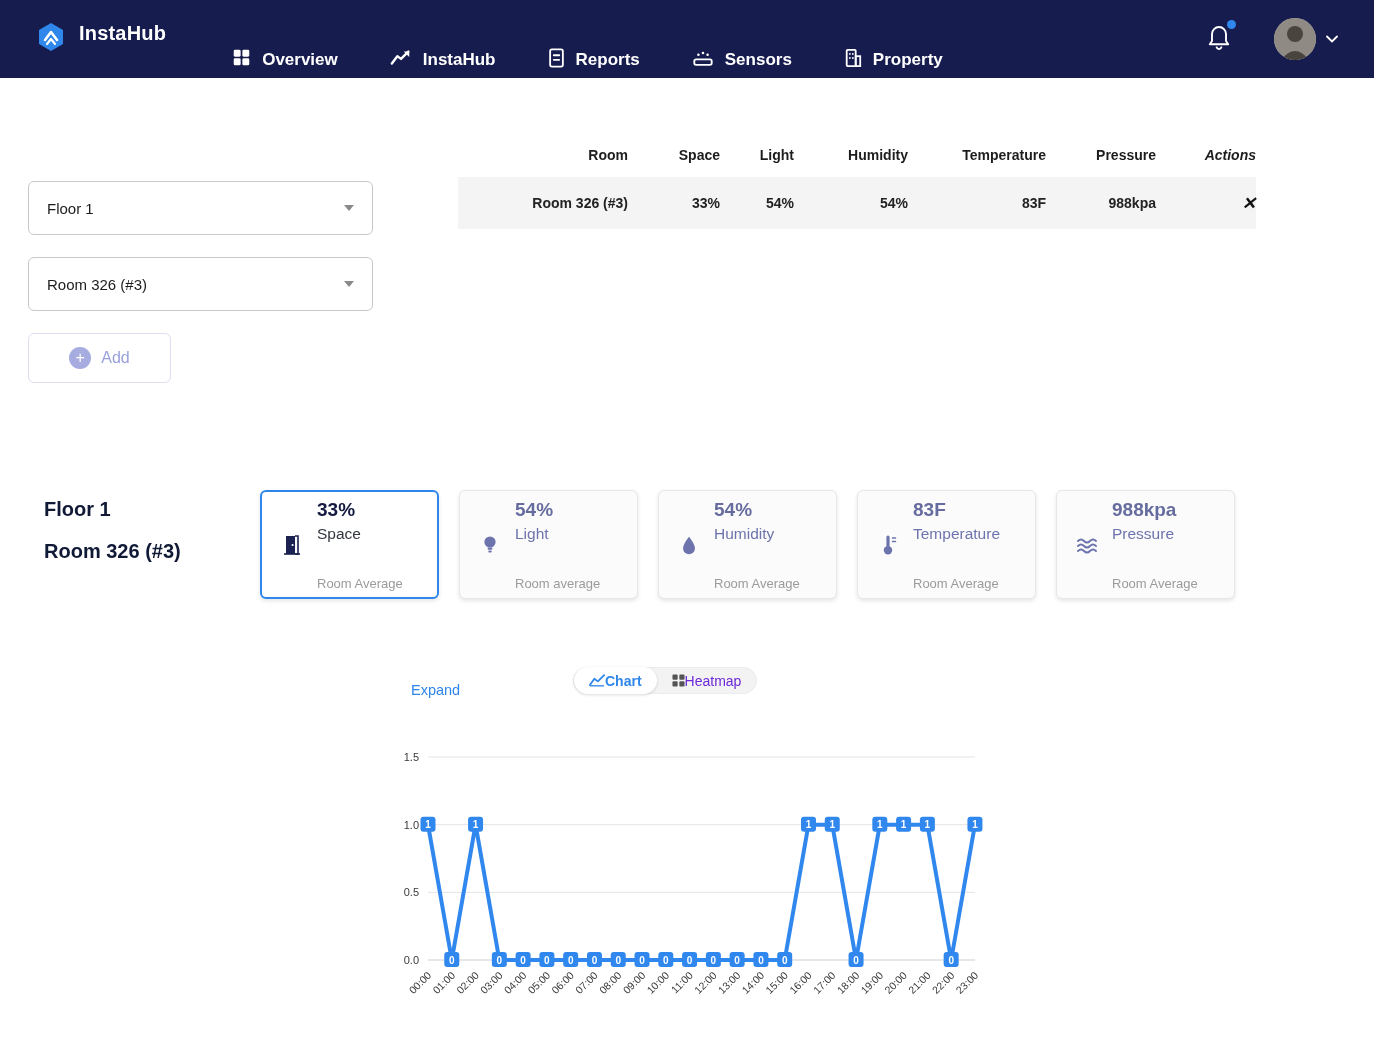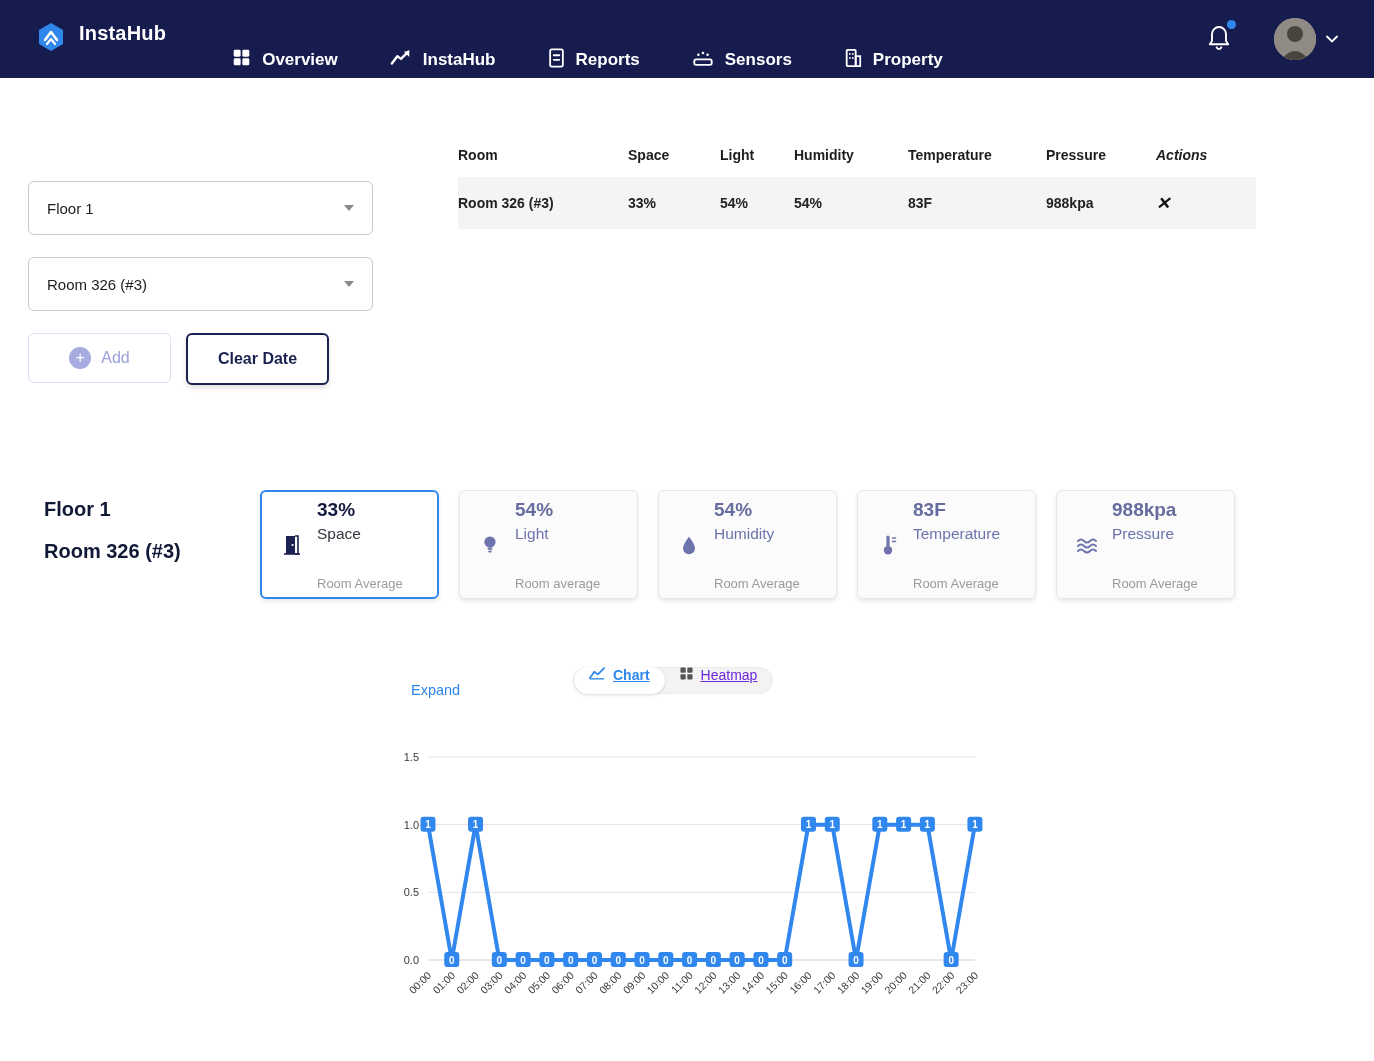"Room" .tcell { text-align: left -> right }
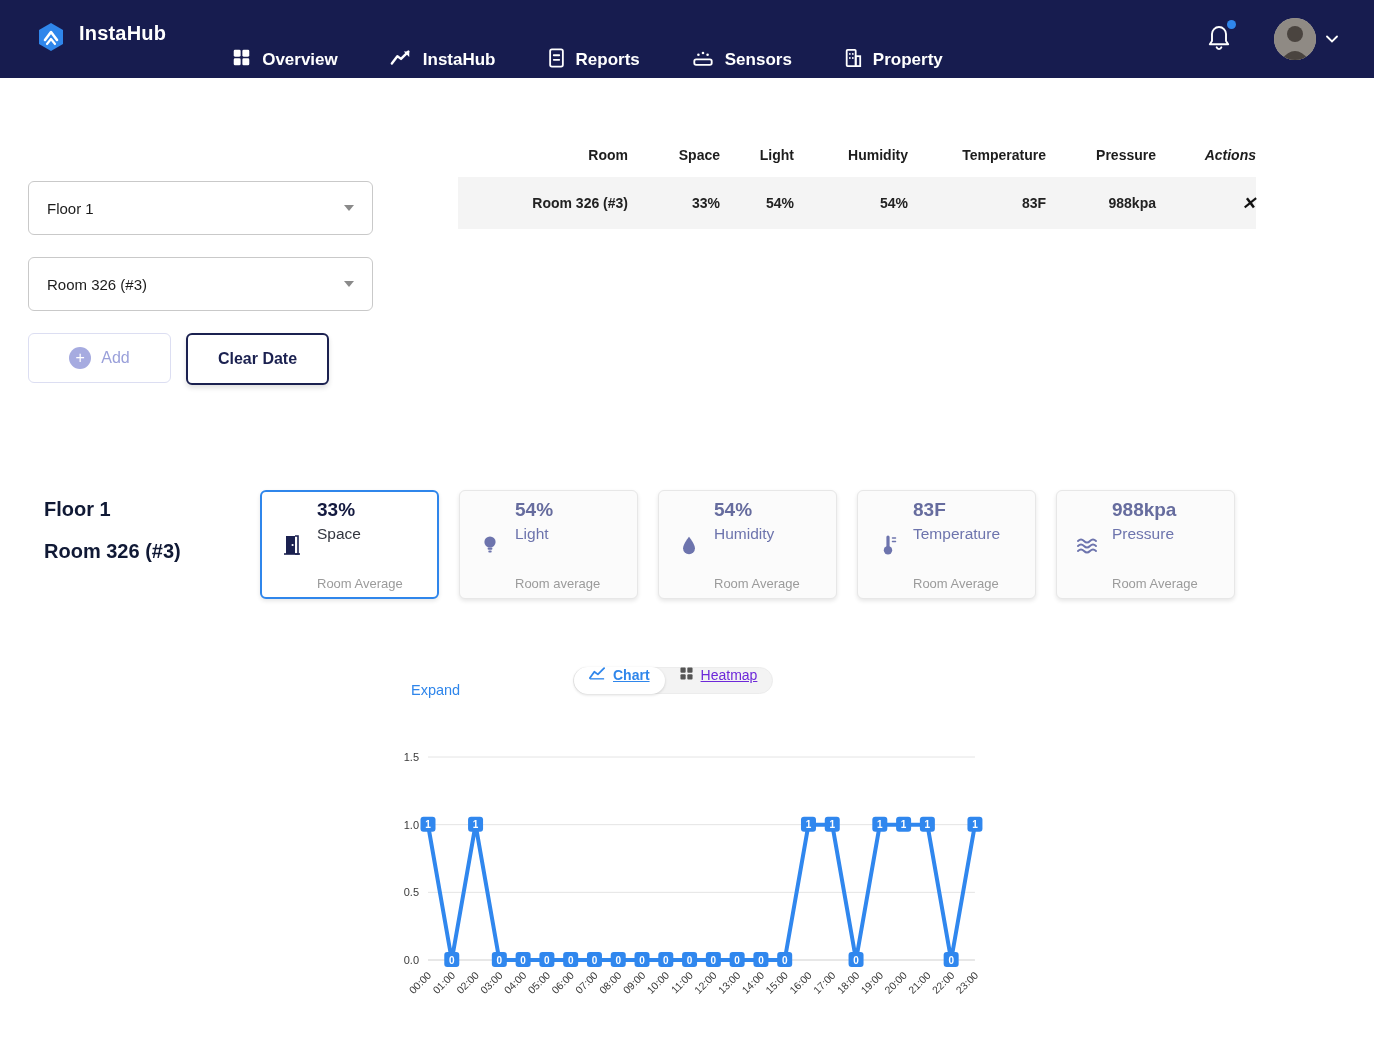"Clear Date" button.btn-clear { html: <button>Clear Date</button> -> none }
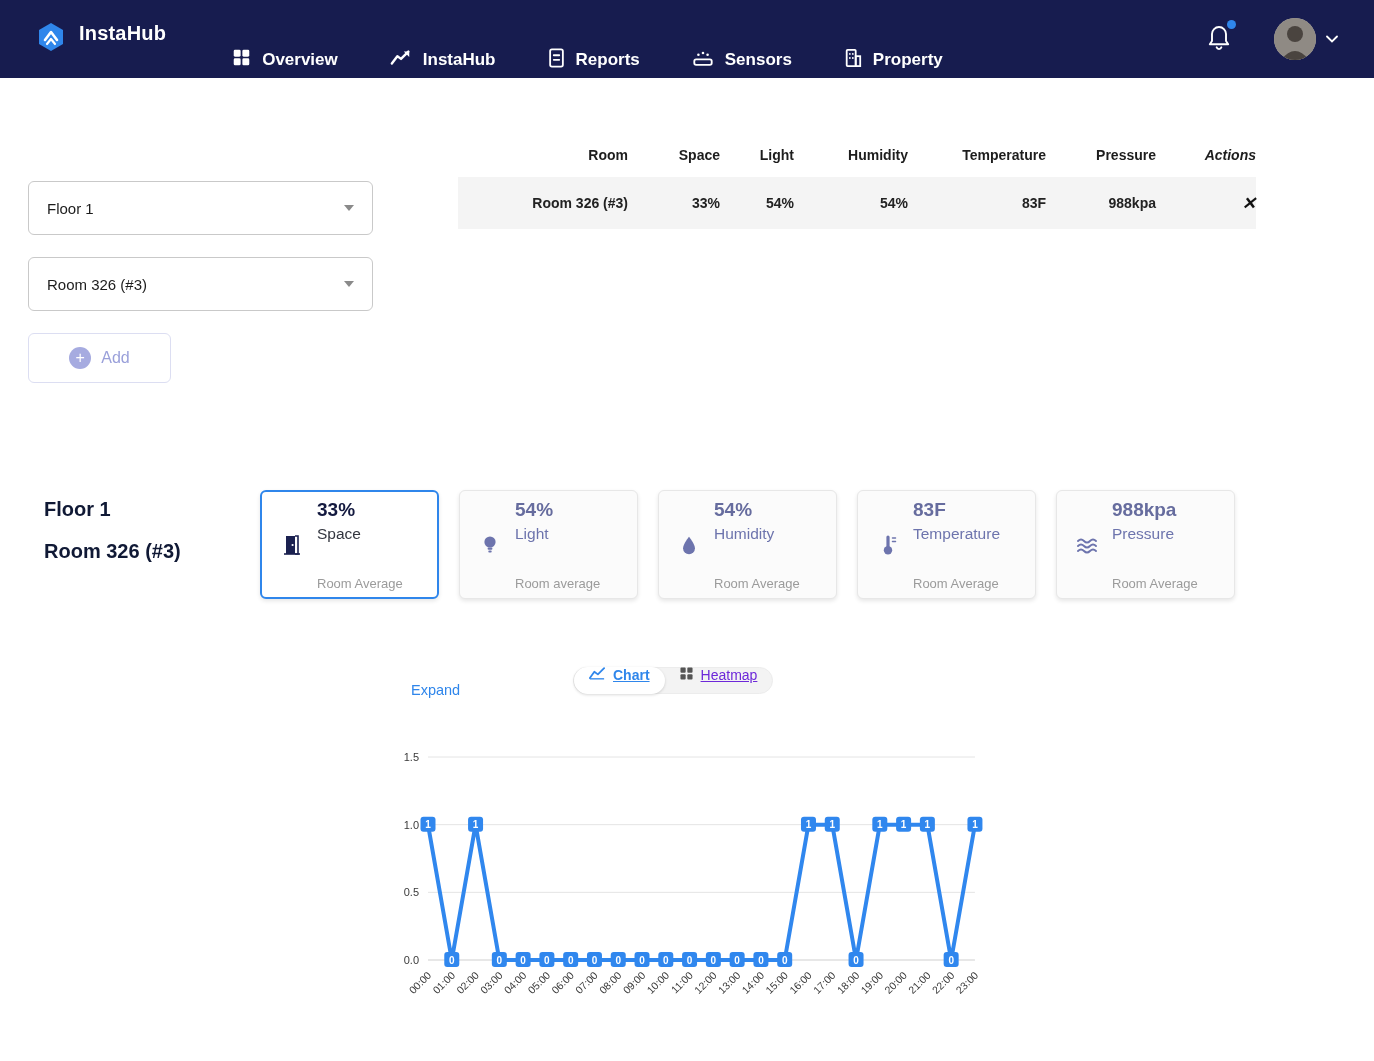"Chart" .toggle-seg { align-items: flex-start -> center; gap: 8px -> none; text-decoration: underline -> none }
